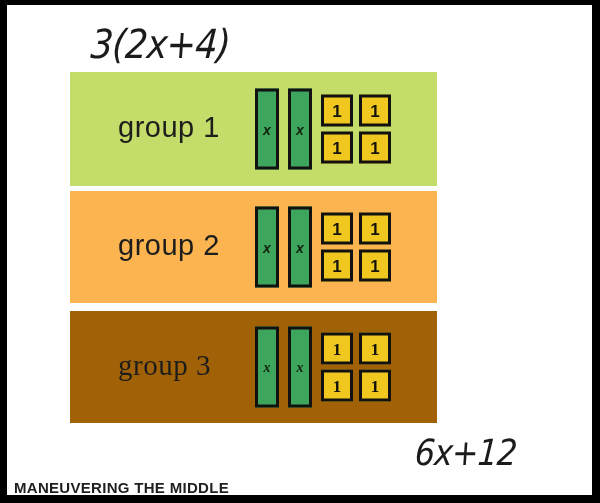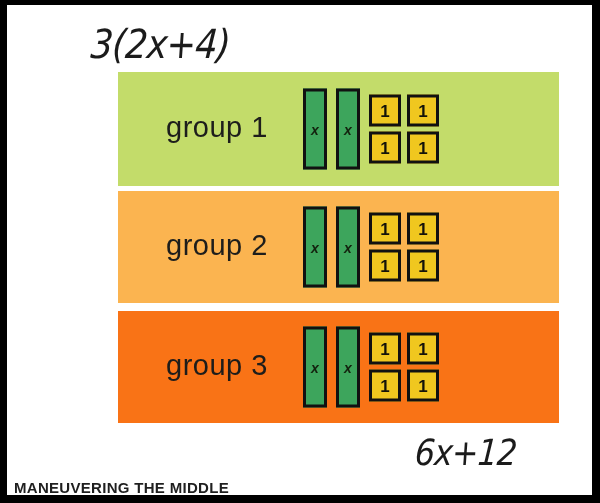"group 1" .band { margin-left: 48px -> none; width: 441px -> 367px }
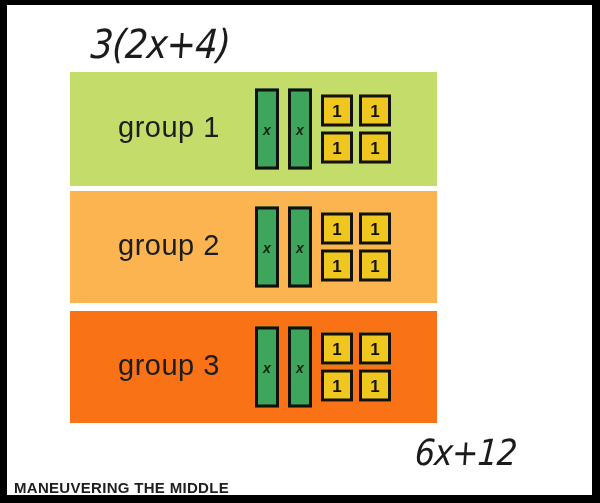"group 3" div.band { background-color: #f97316 -> #a16207; font-family: none -> Liberation Serif, serif }
